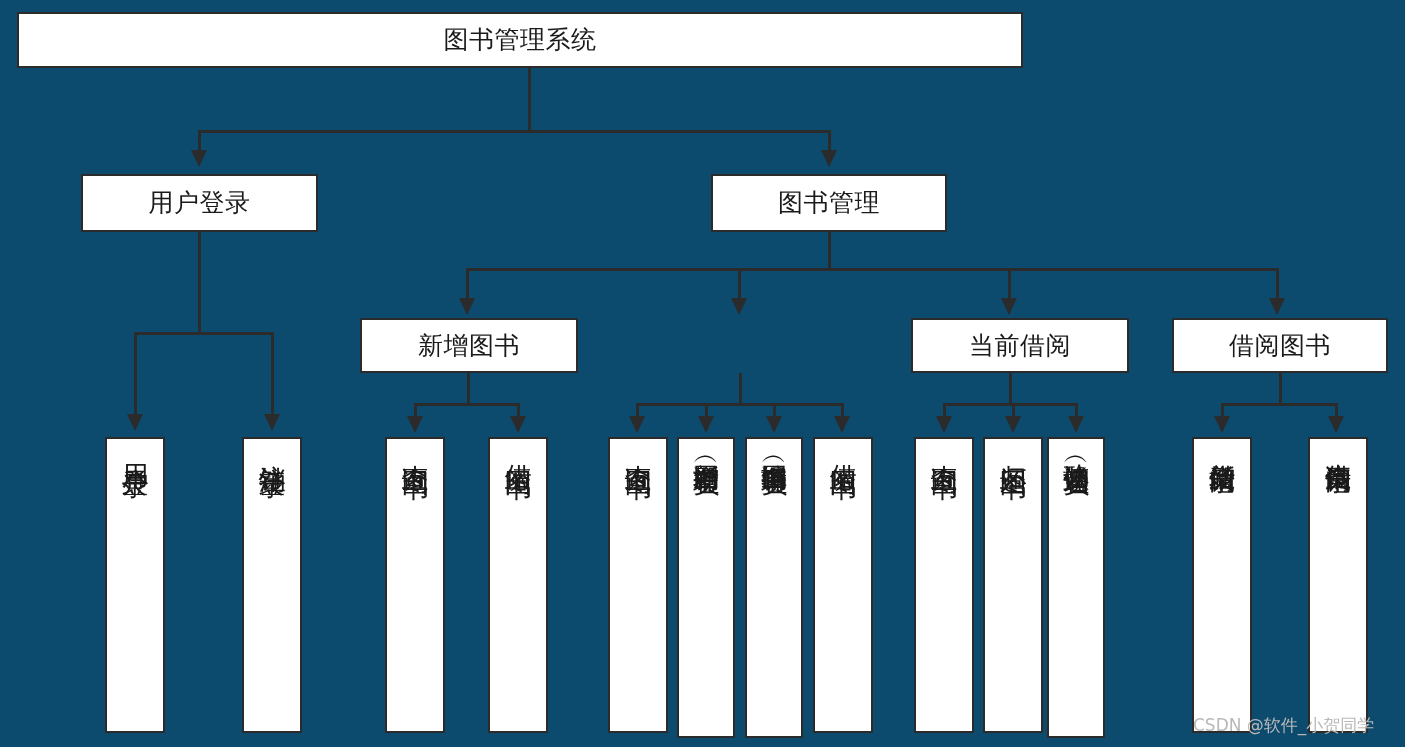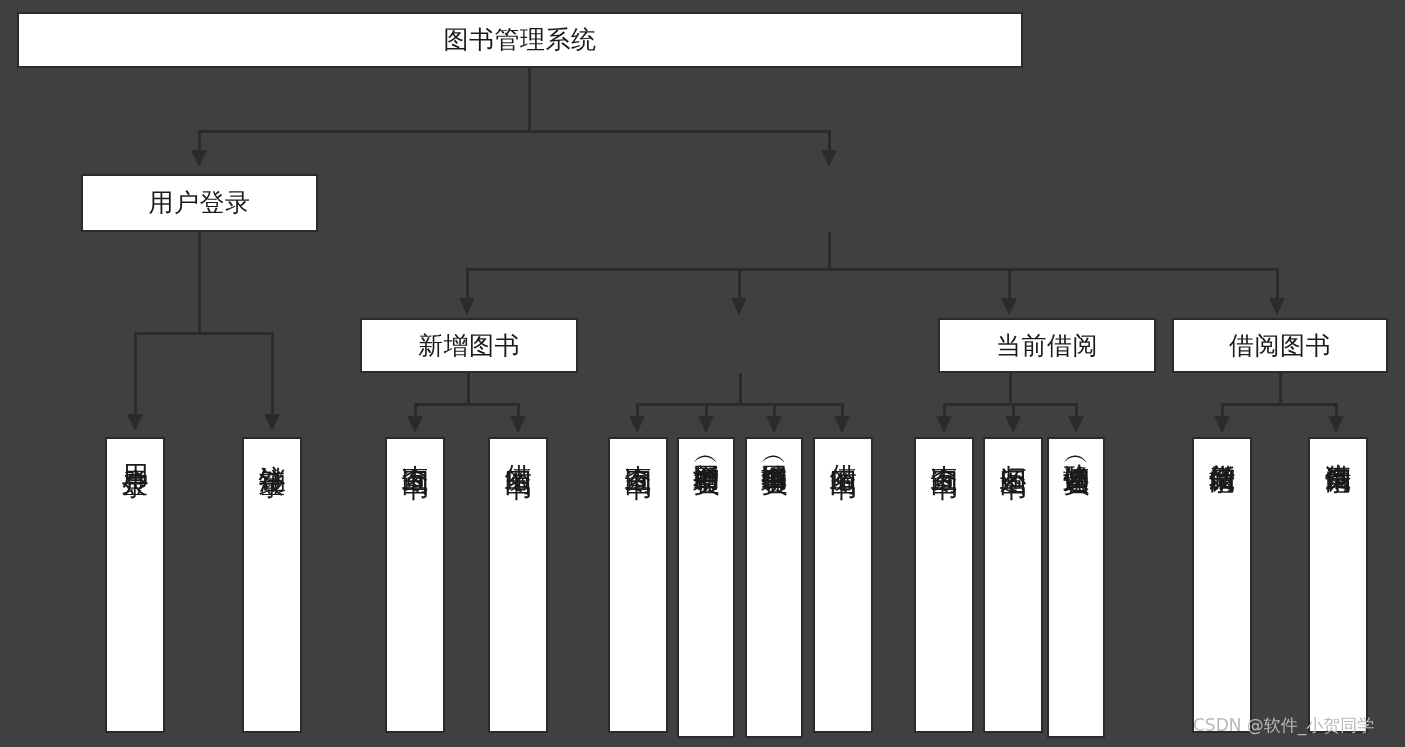"图书管理系统" #canvas { background: #404040 -> #0c4a6e }
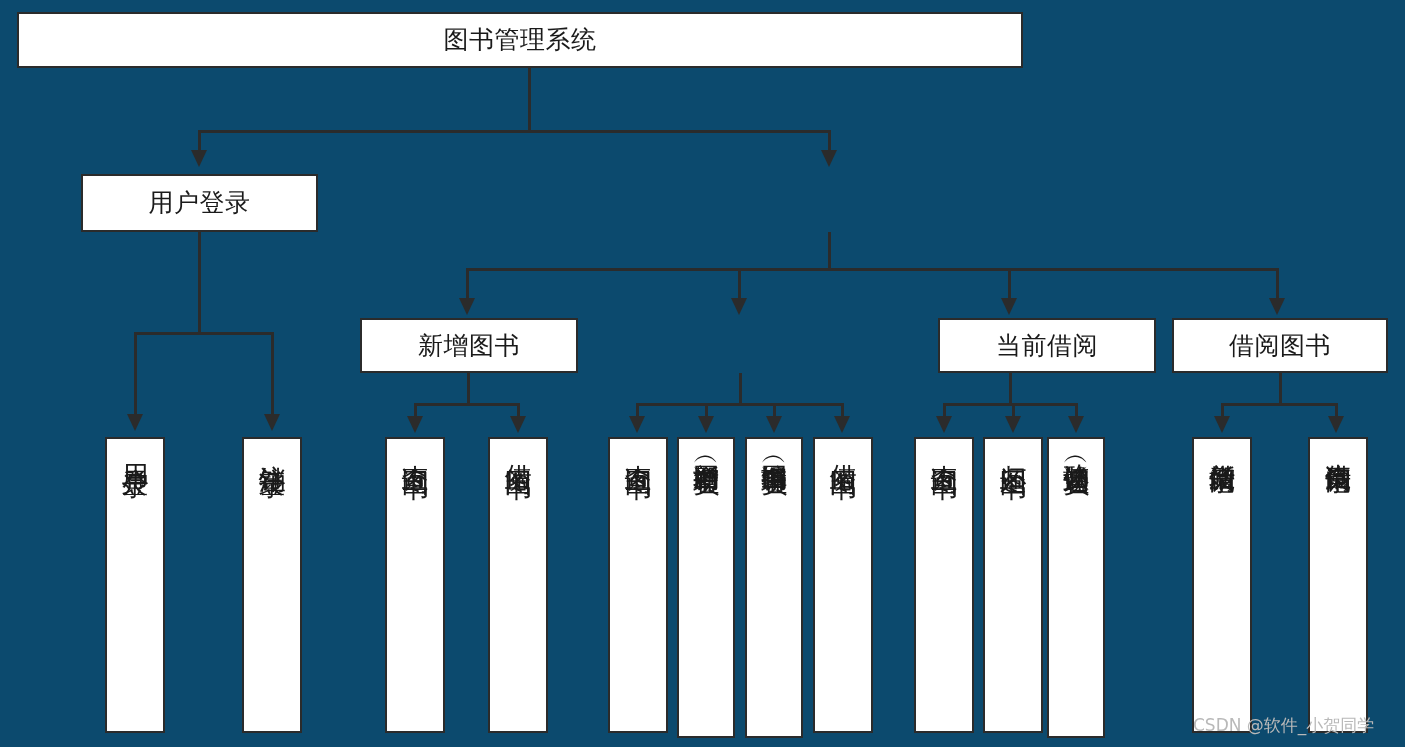"图书管理" div.node { html: none -> <div> <span>图书管理</span> </div> }
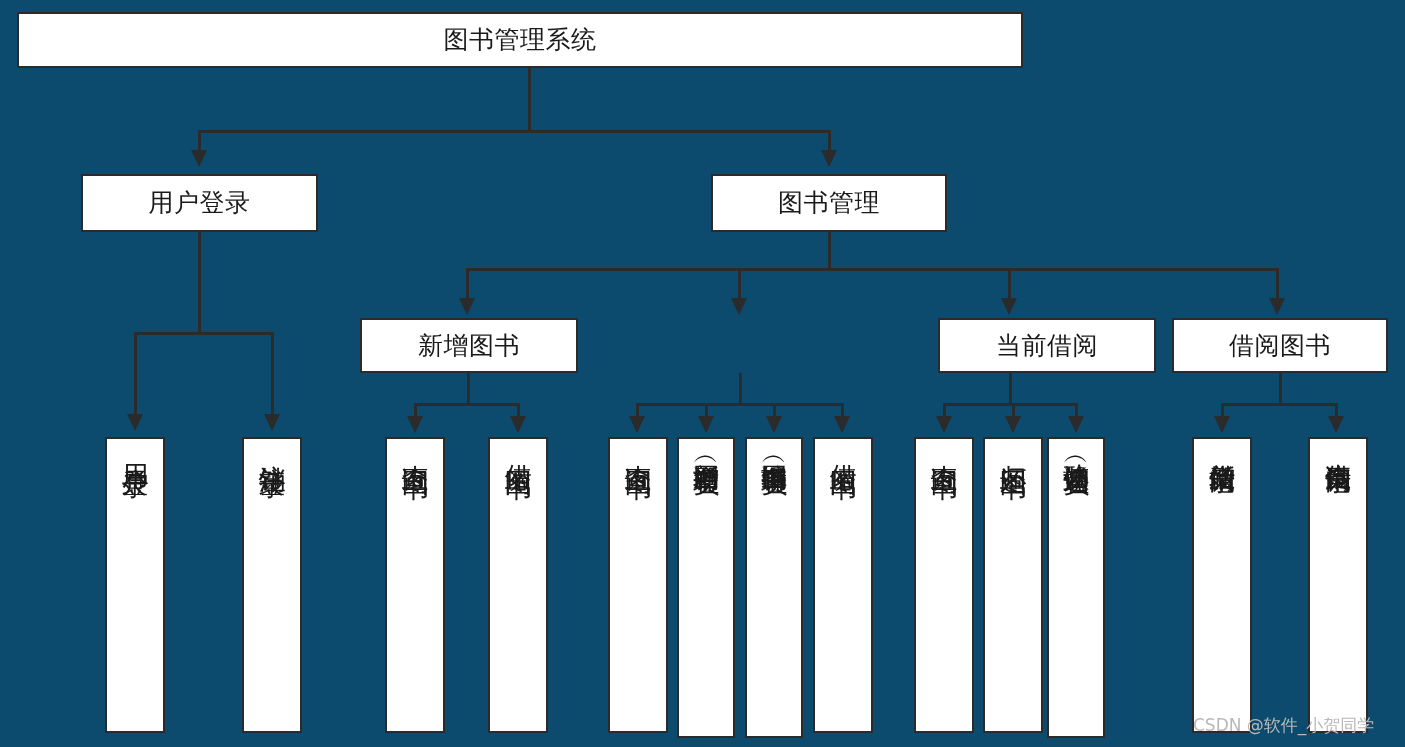"当前借阅" div.node { left: 938px -> 911px }
